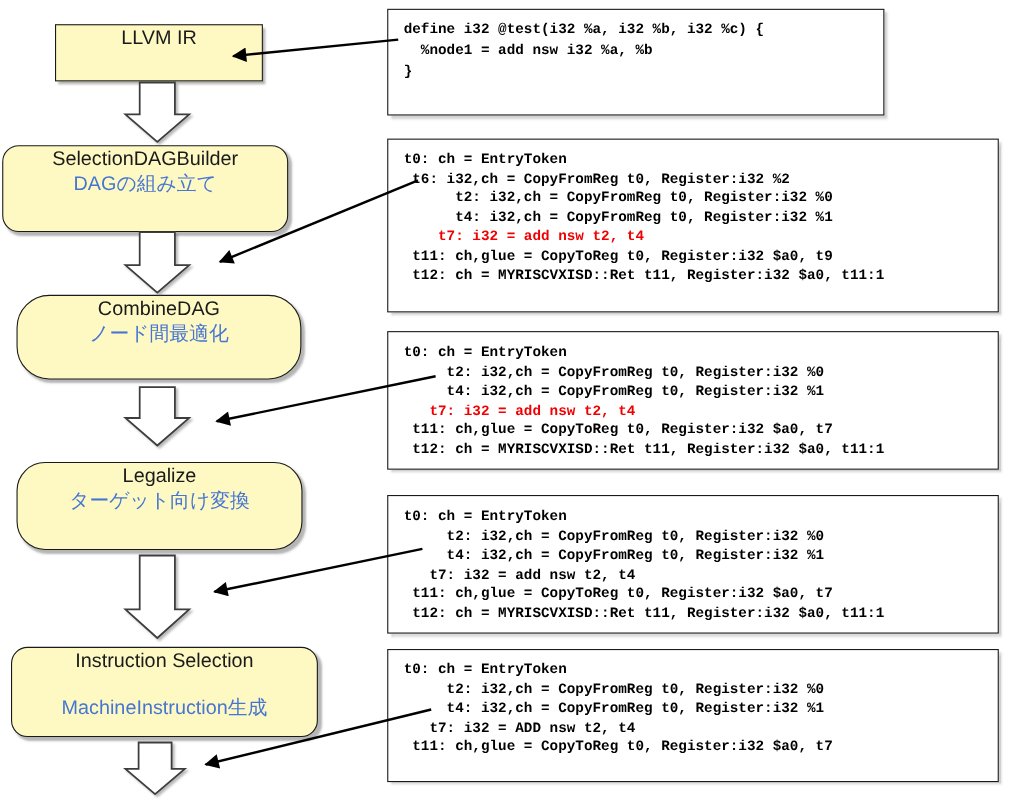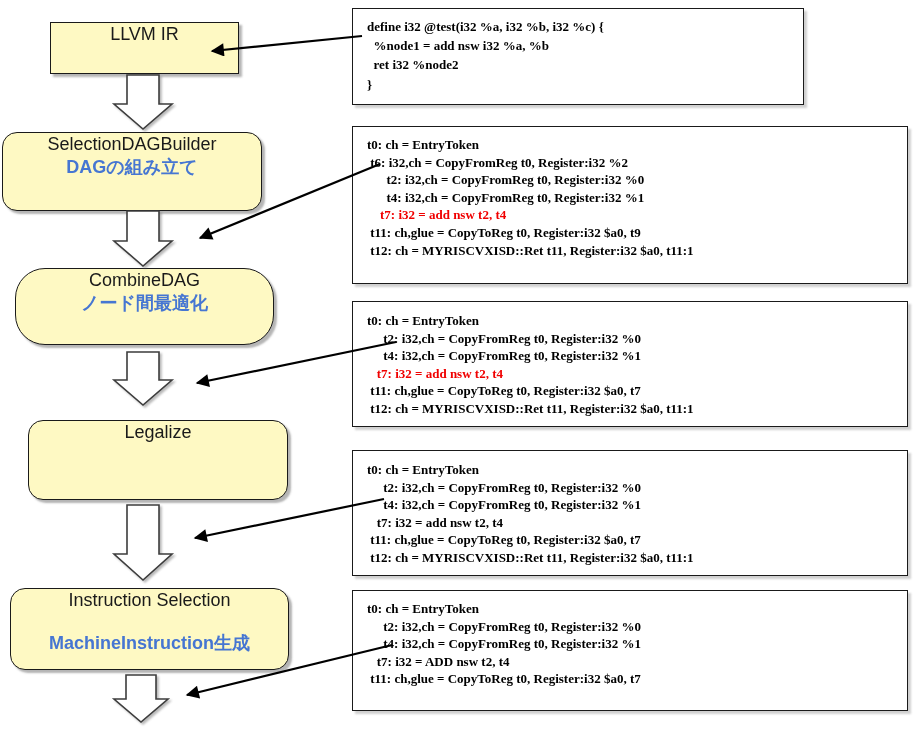"define i32 @test(i32 %a, i32" .code-panel { font-family: Liberation Serif, serif -> Liberation Mono, monospace }
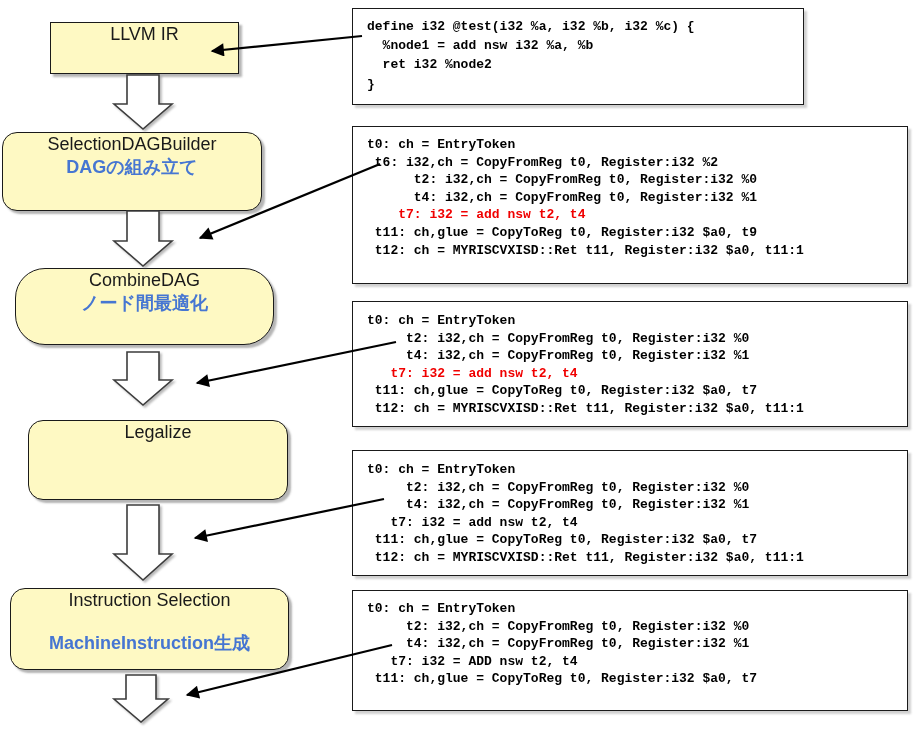"ret i32 %node2" div.code-line { html: <div> ret i32 %node2</div> -> none }
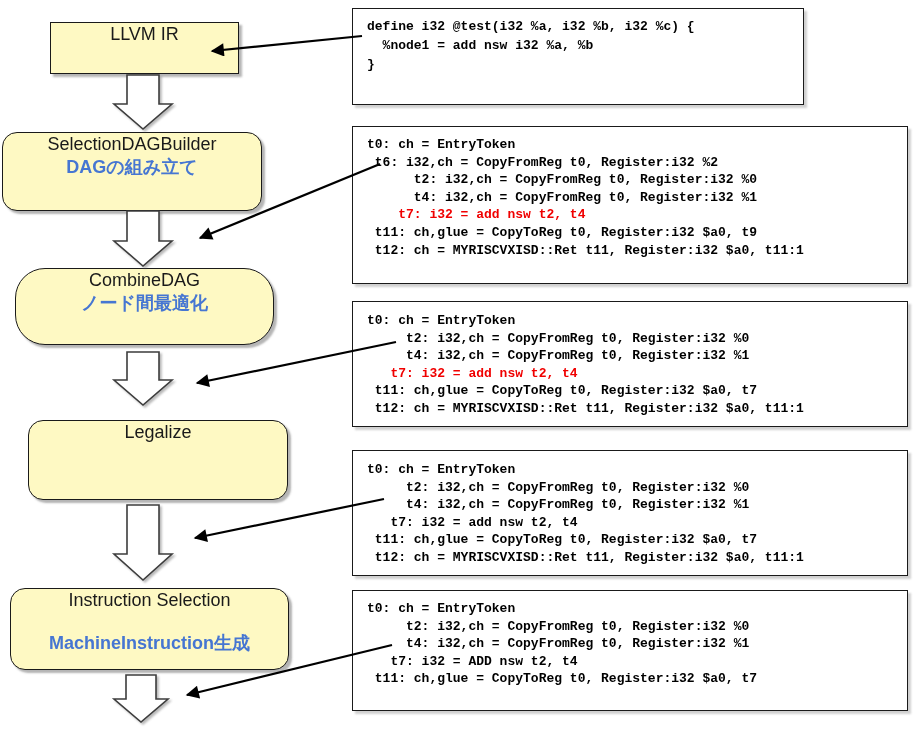"DAGの組み立て" .stage-sub { font-weight: bold -> normal }
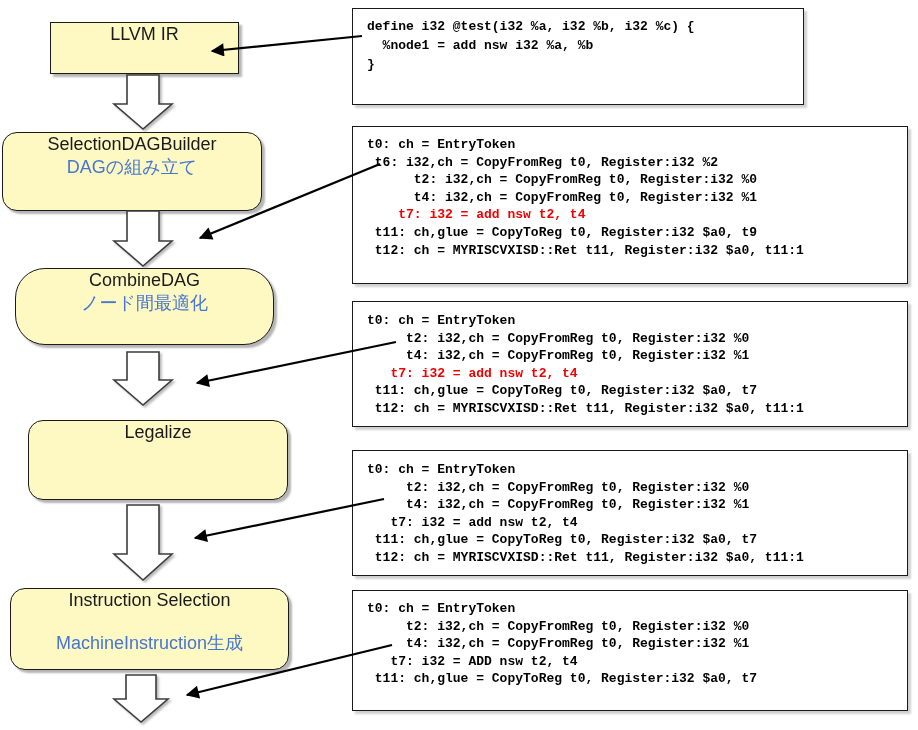"Legalize" div.stage { border-radius: none -> 26px; left: 28px -> 15px }
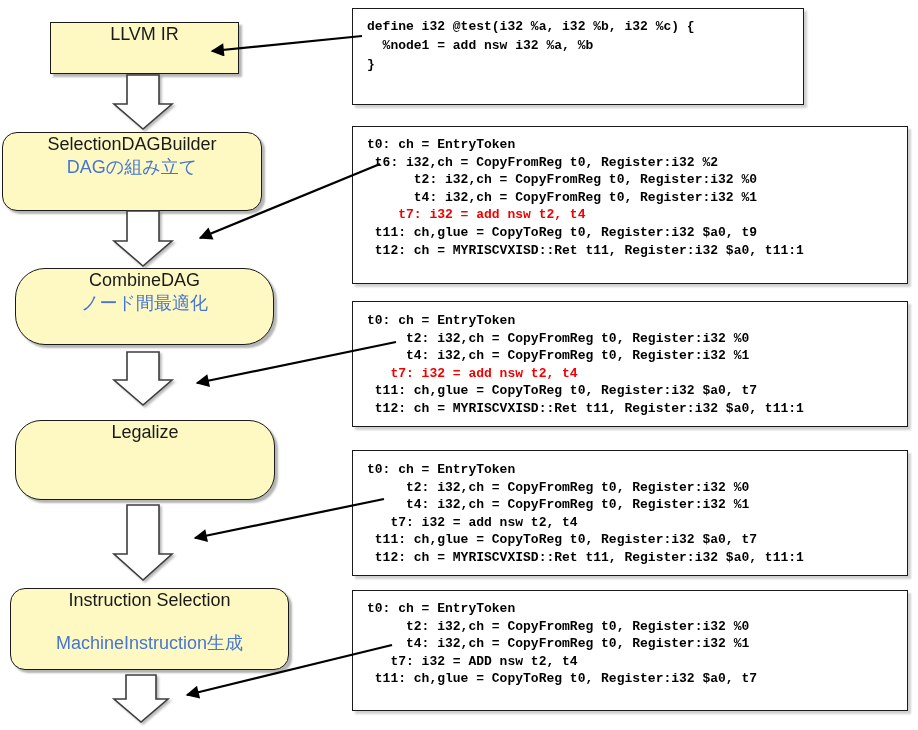"ターゲット向け変換" div.stage-sub { html: none -> <div>ターゲット向け変換</div> }
